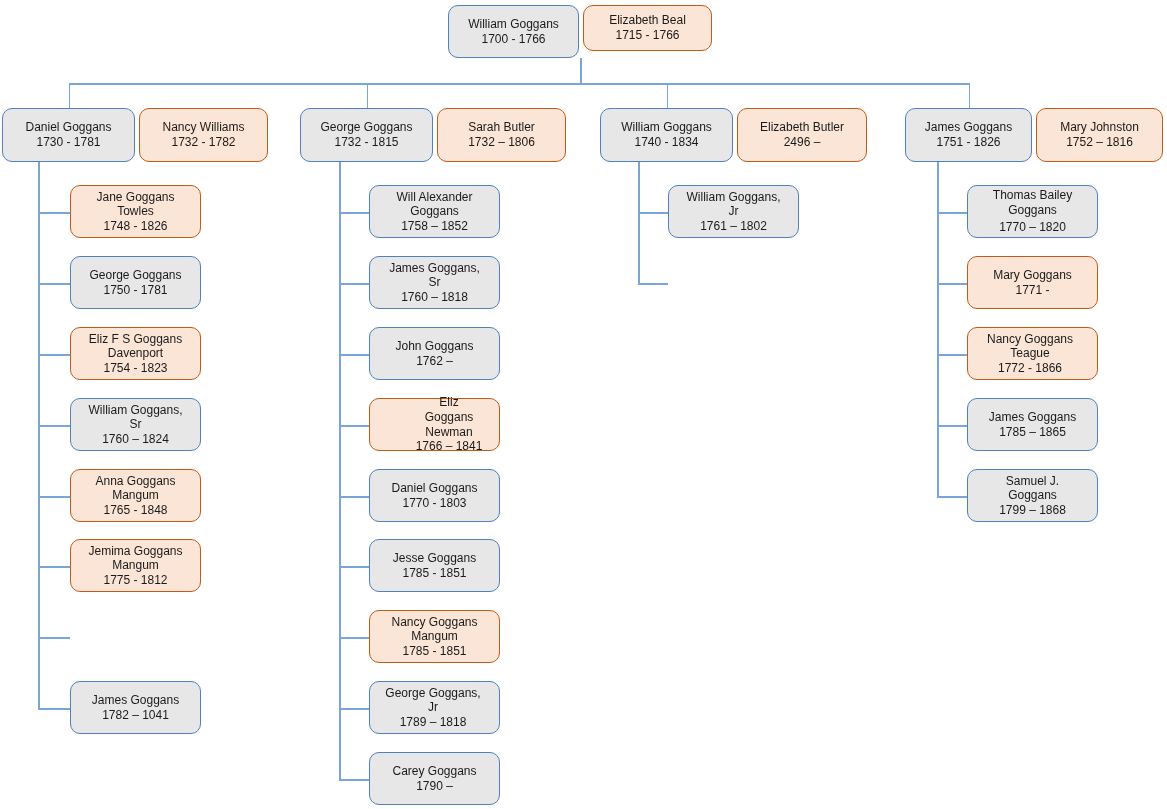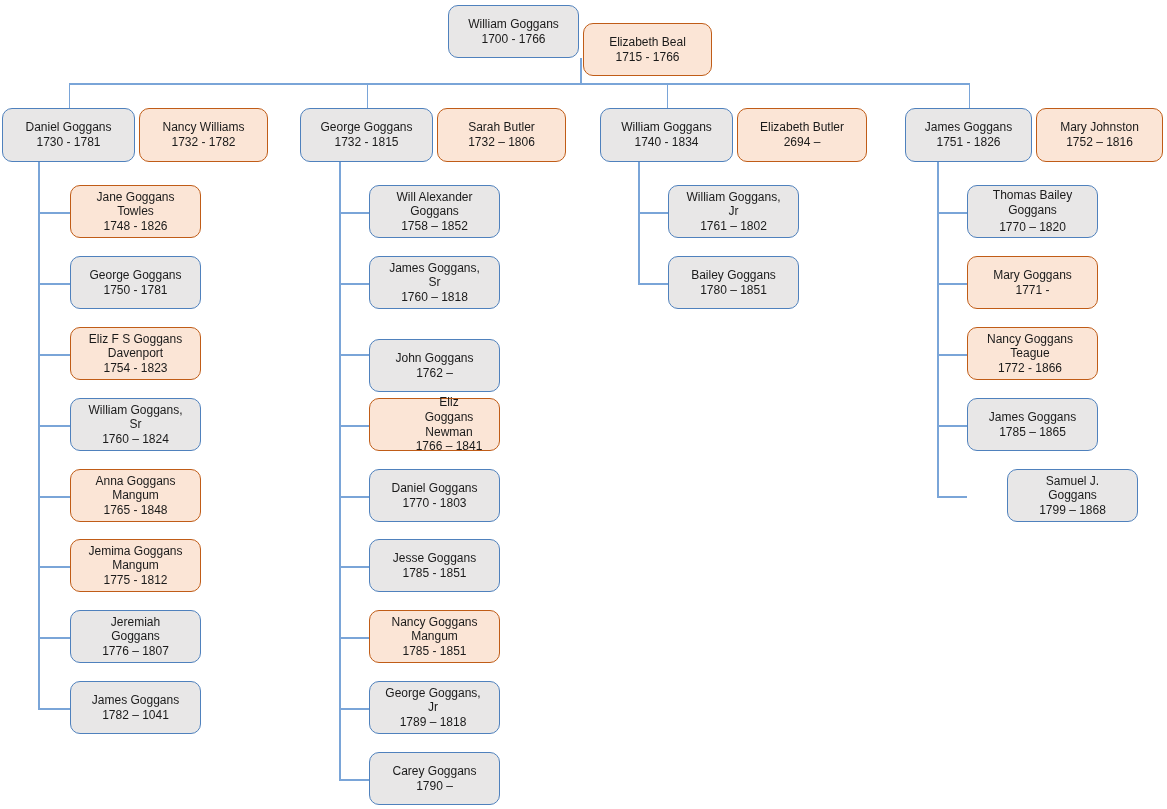"Elizabeth Beal" div.box { height: 53px -> 46px; top: 23px -> 5px }
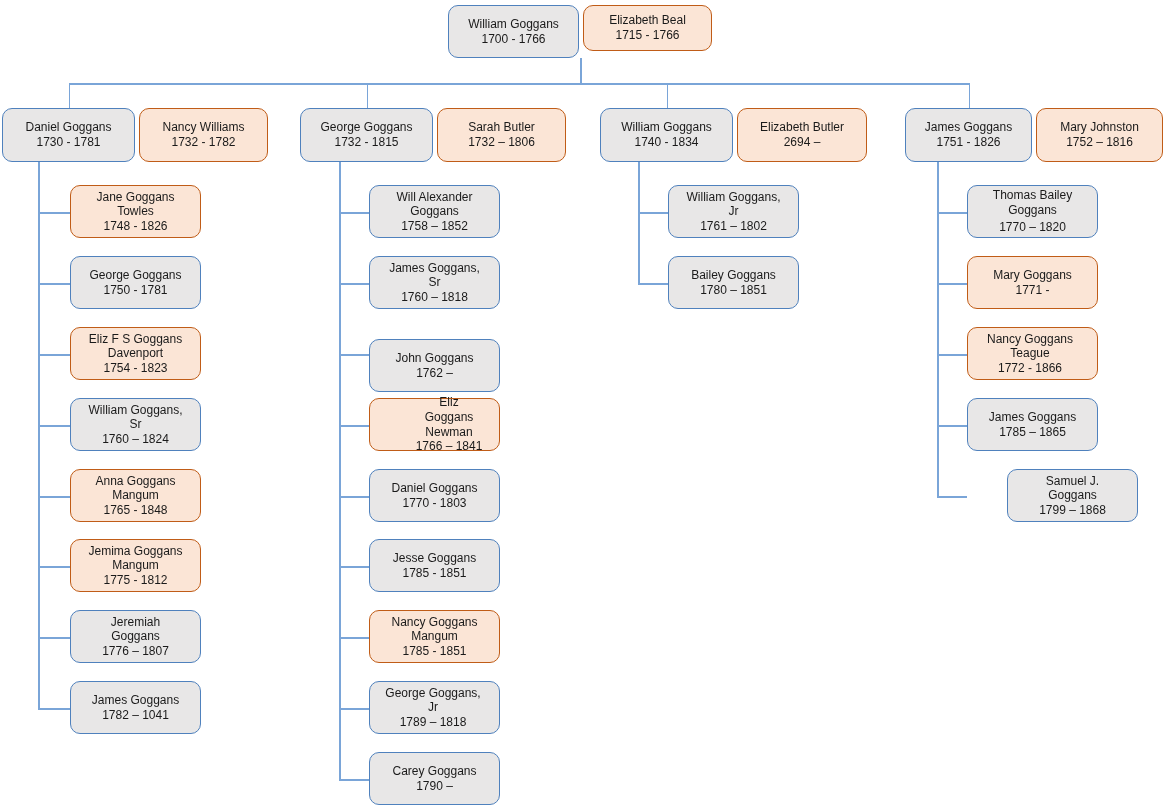"2694 –" div.dates { text: 2694 -> 2496 }
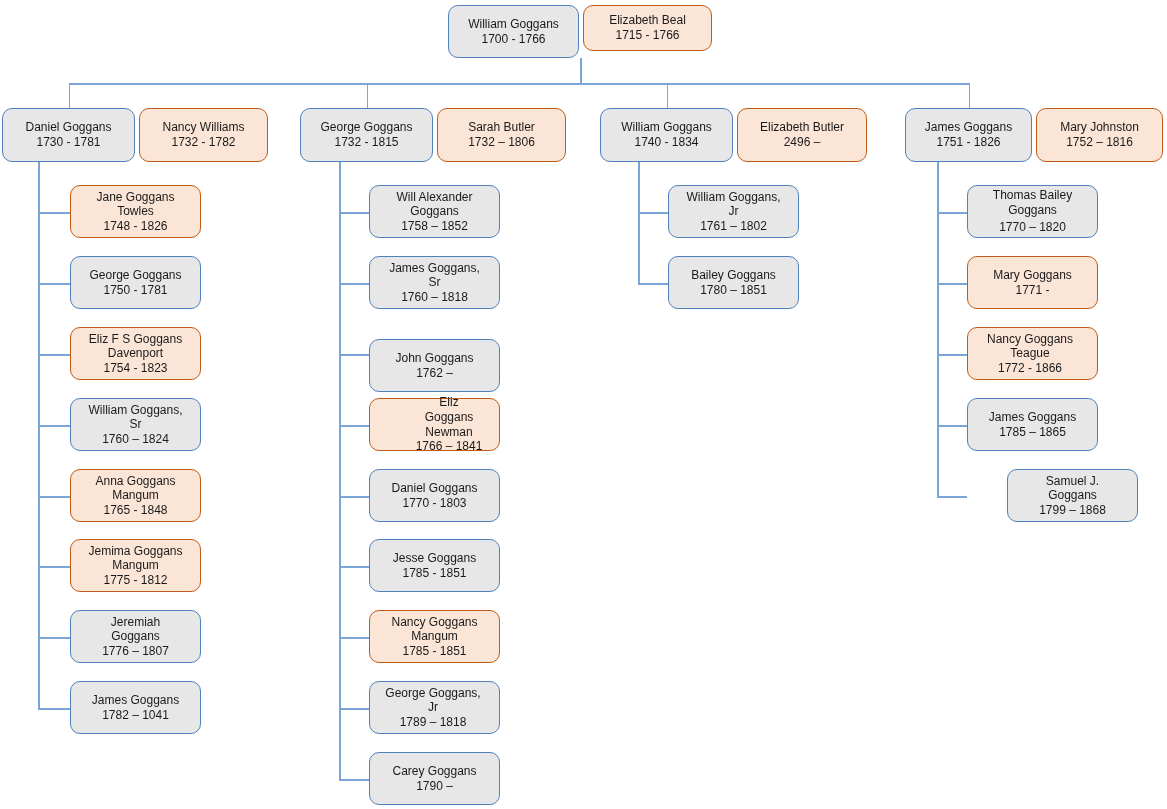"Bailey Goggans" div.box { html: <div> <div>Bailey Goggans</div> <div>1780 – 1851</div> </div> -> none }
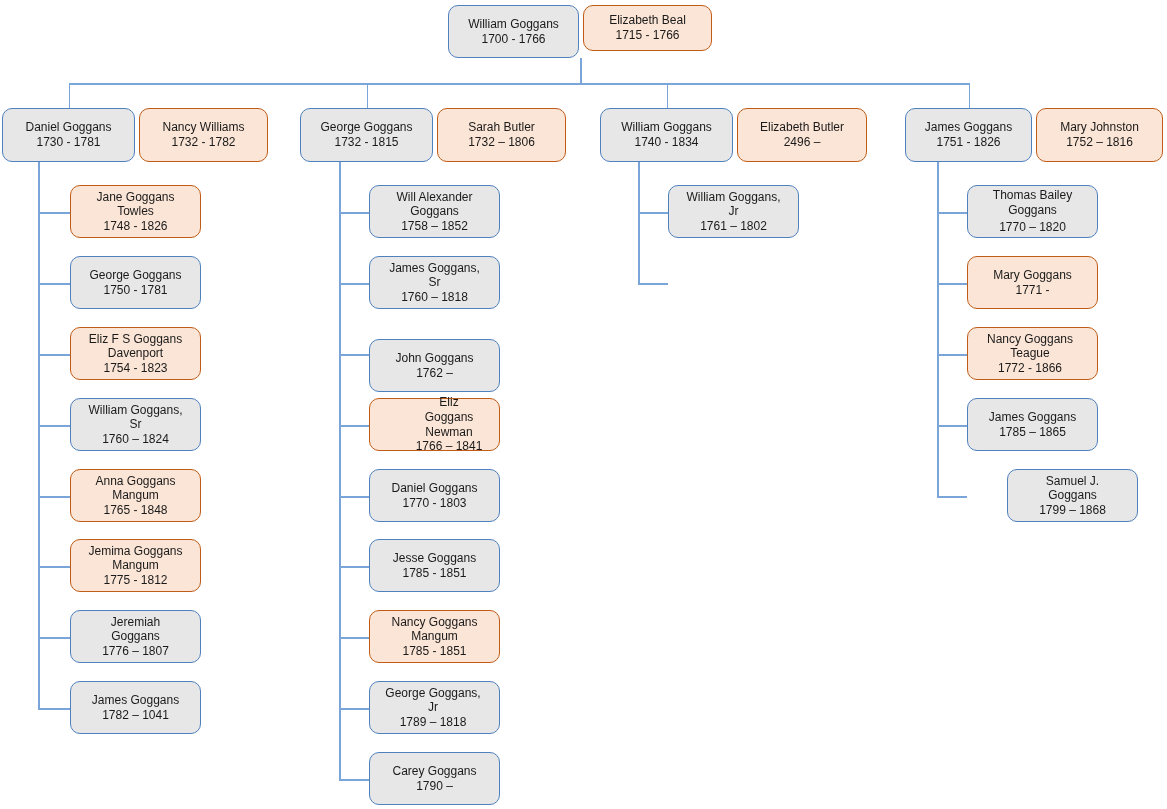"John Goggans" div.box { margin-top: 12px -> none }
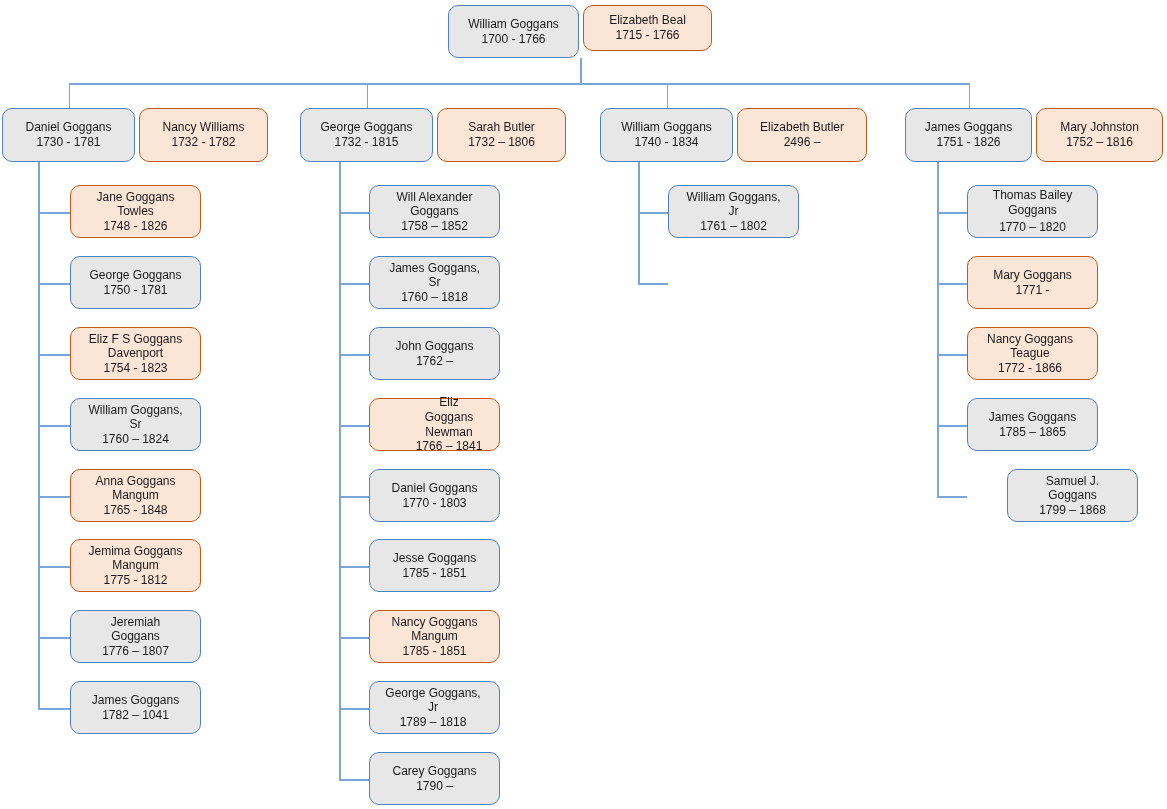"Samuel J. Goggans" div.box { margin-left: 40px -> none }
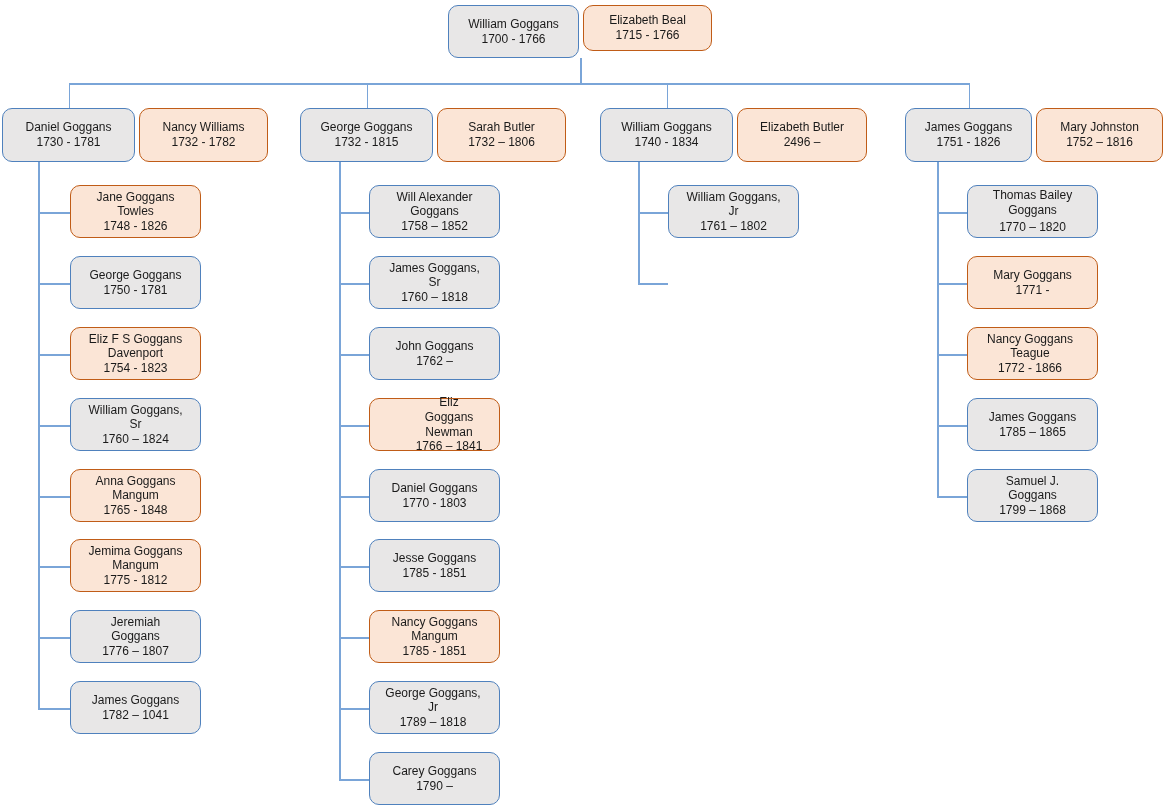"Jeremiah Goggans" div.box { html: <div> <div>Jeremiah Goggans</div> <div>1776 – 1807</div> </div> -> none }
